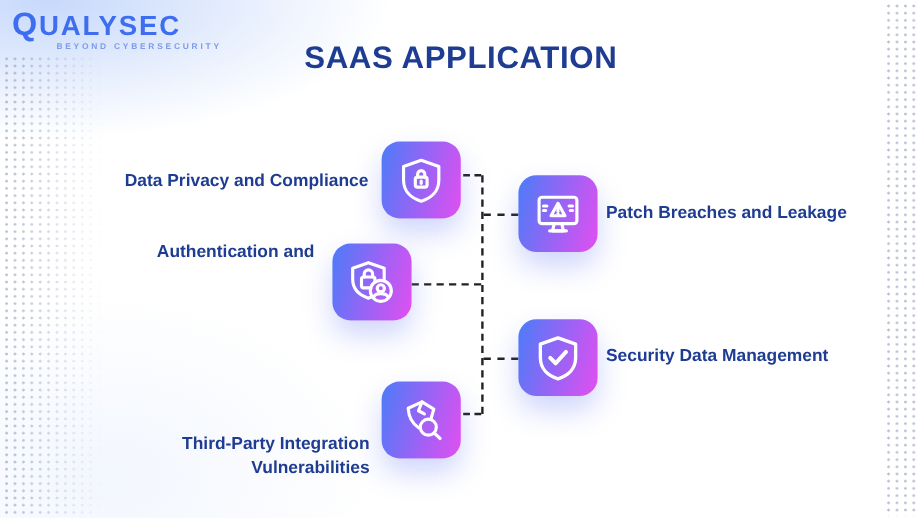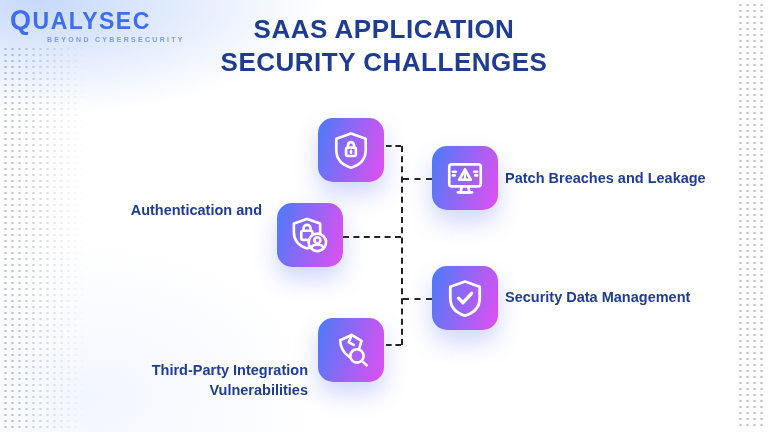"SAAS APPLICATION" .title { top: 13px -> 32px }
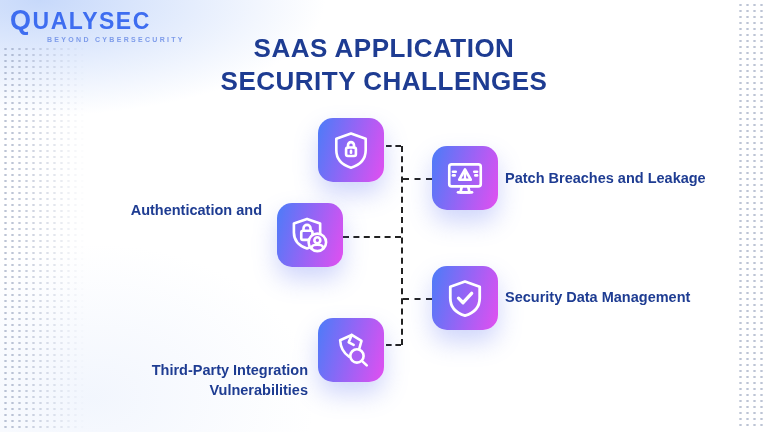"SECURITY CHALLENGES" div { html: <div>SECURITY CHALLENGES</div> -> none }
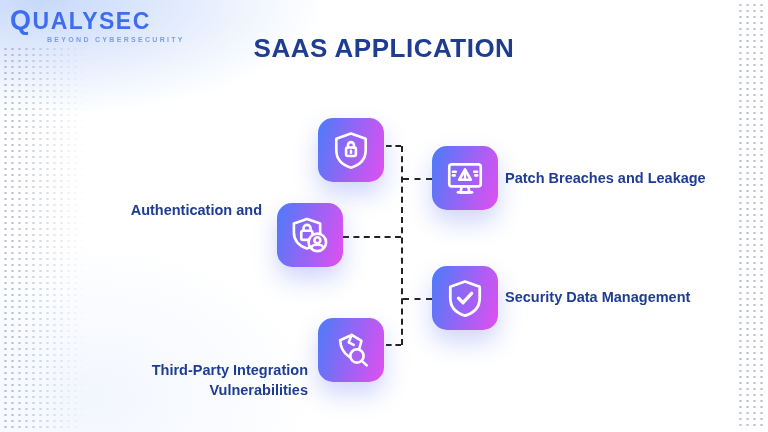"Data Privacy and Compliance" div.label { html: none -> <div> <span>Data Privacy and Compliance</span> </div> }
